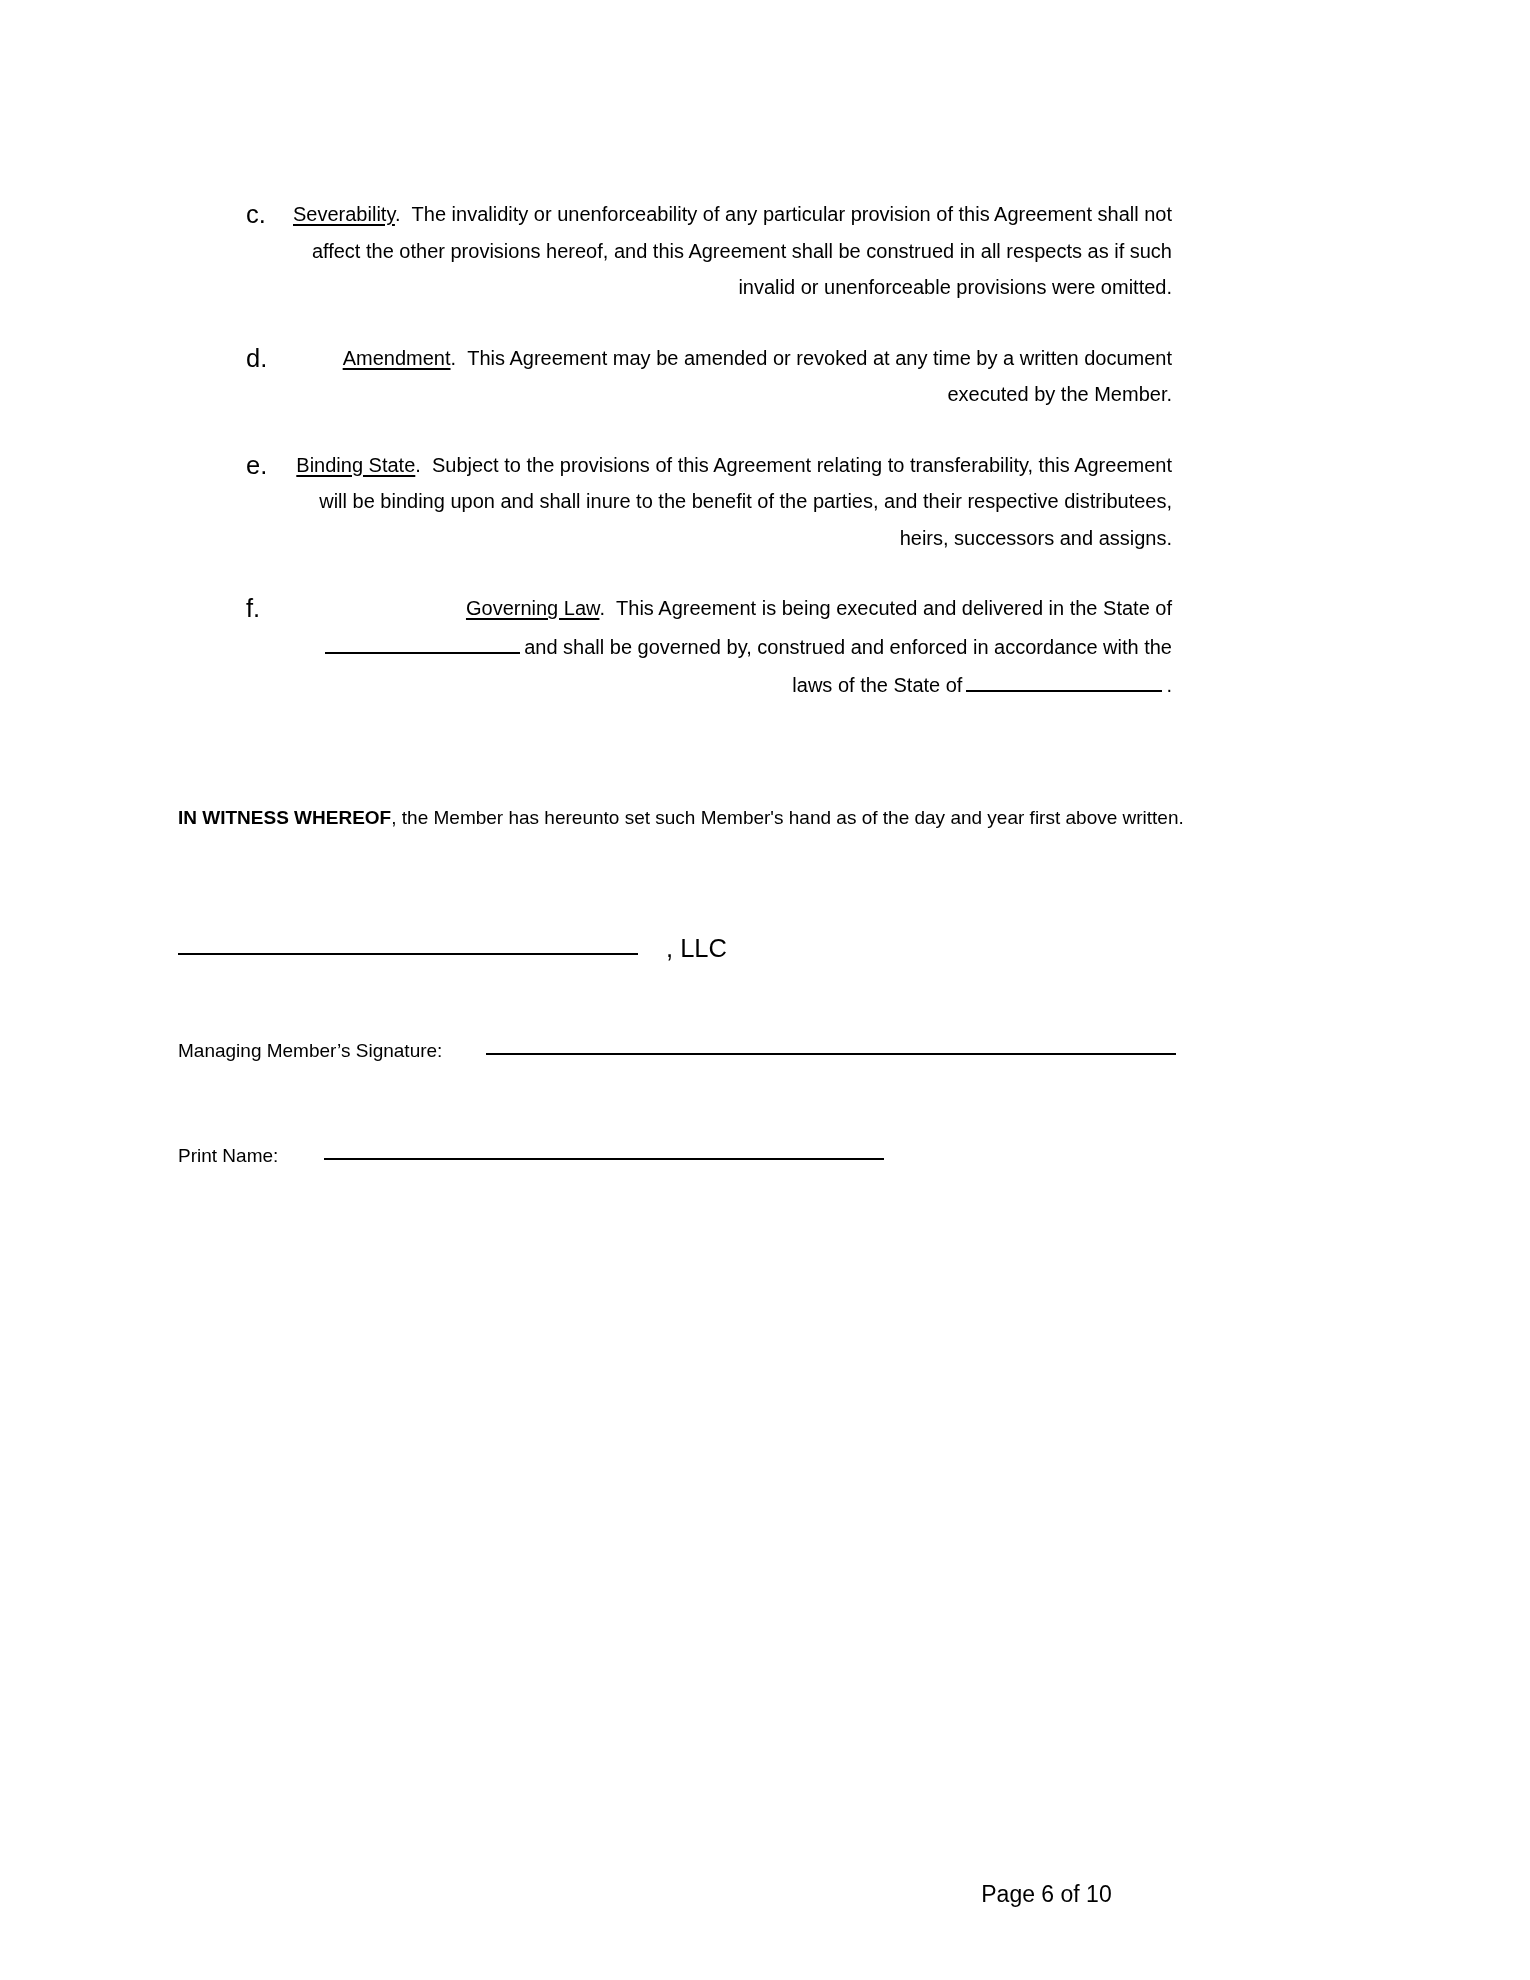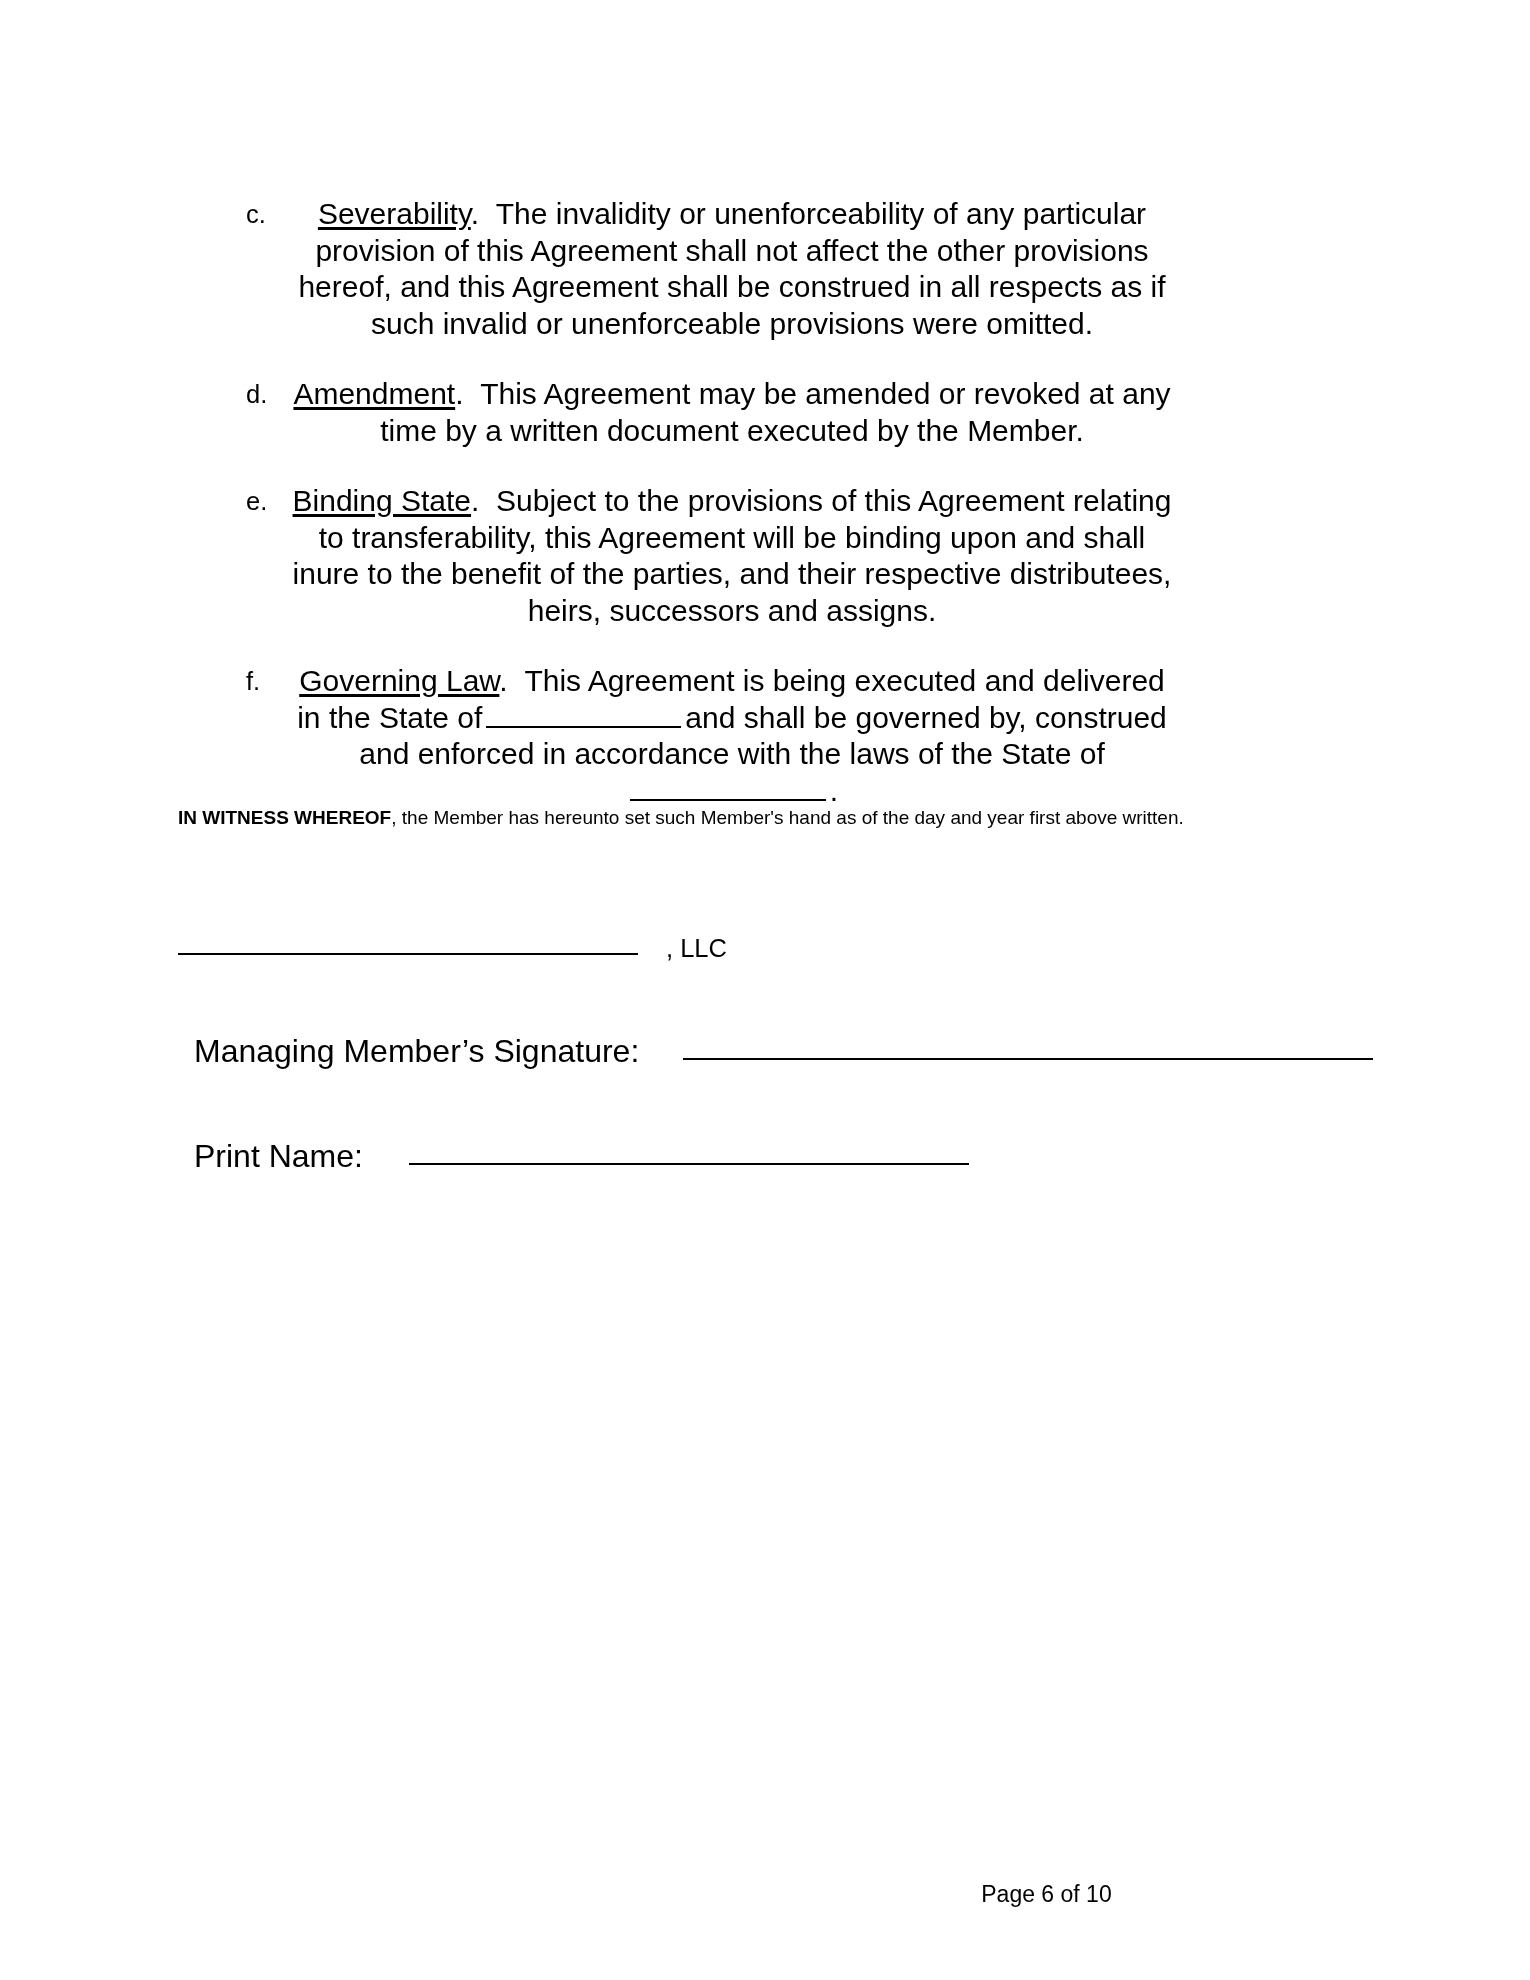"Severability. The invalidity or" .clause-body { font-size: 30px -> 20px; text-align: center -> right }
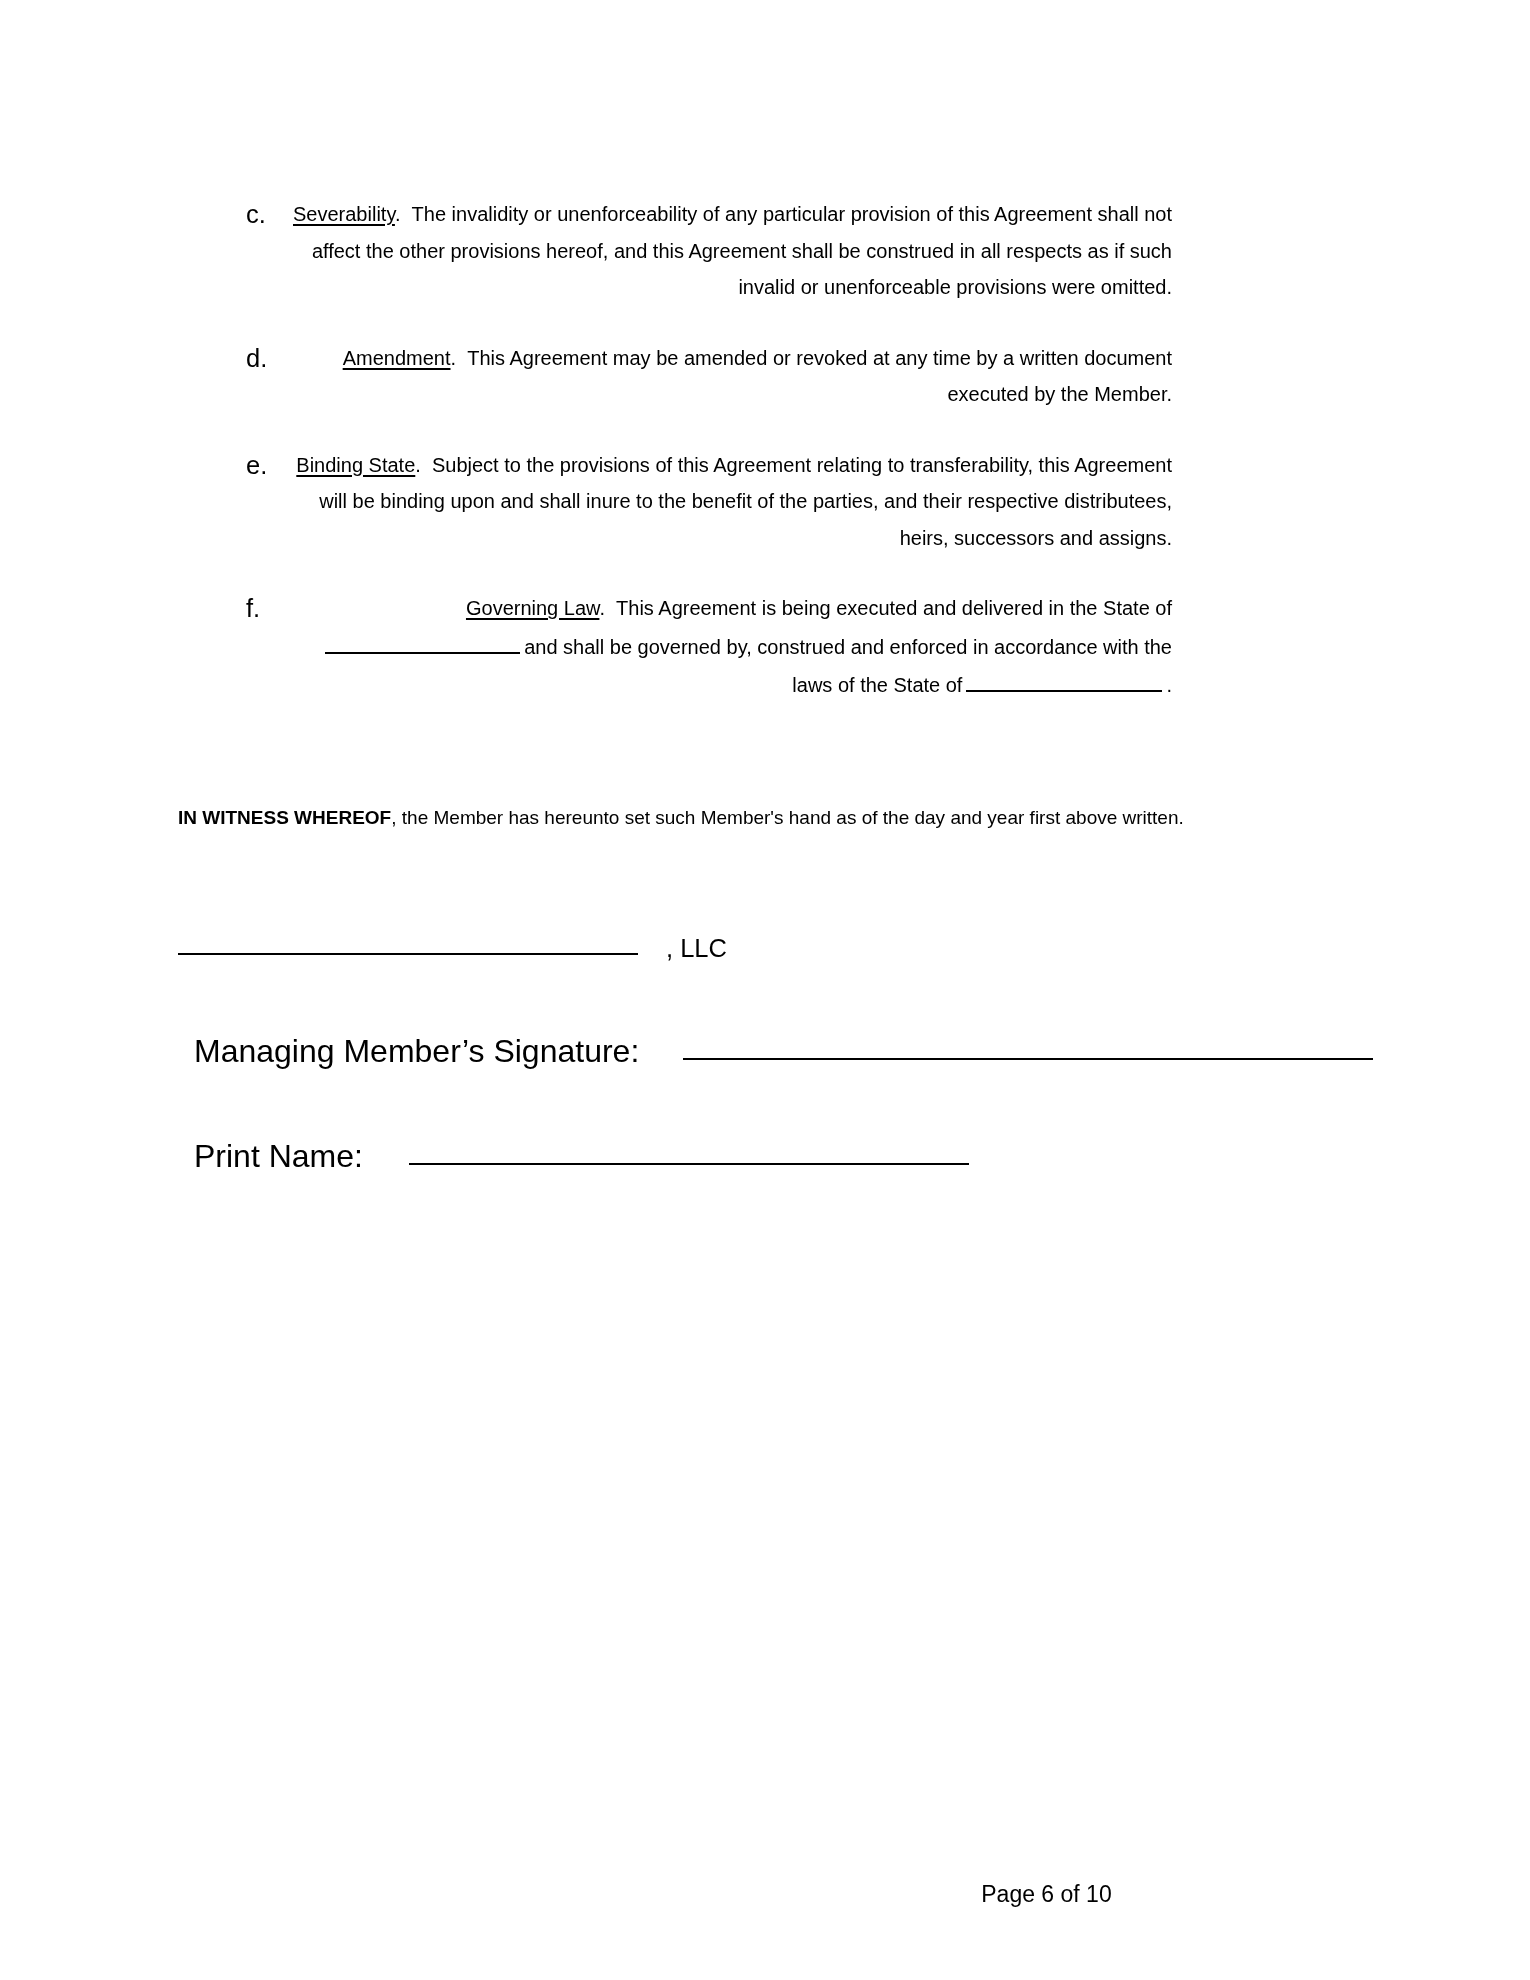"Managing Member’s Signature:" .sig-label { font-size: 32px -> 19px; margin-left: 16px -> none }
